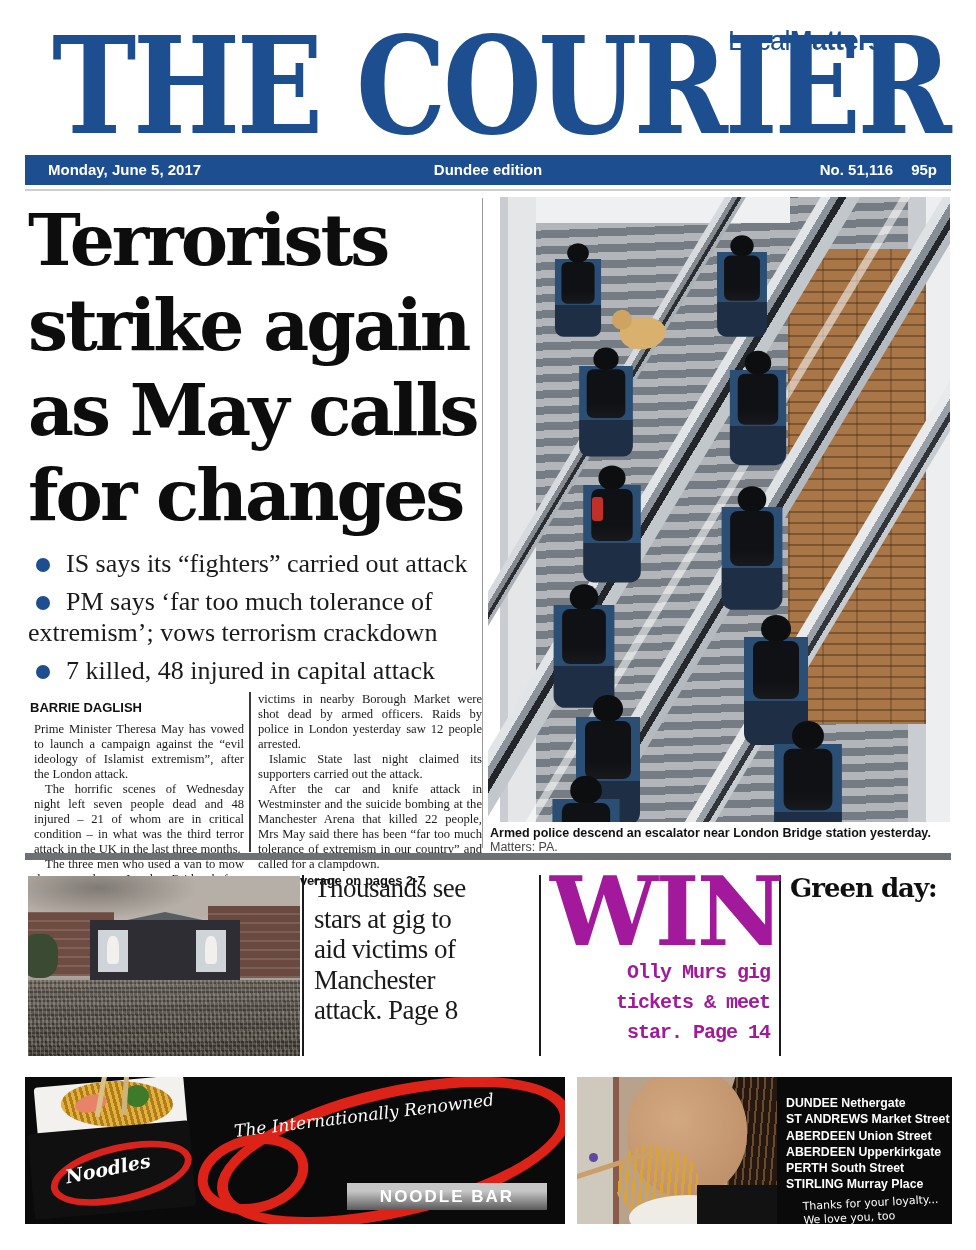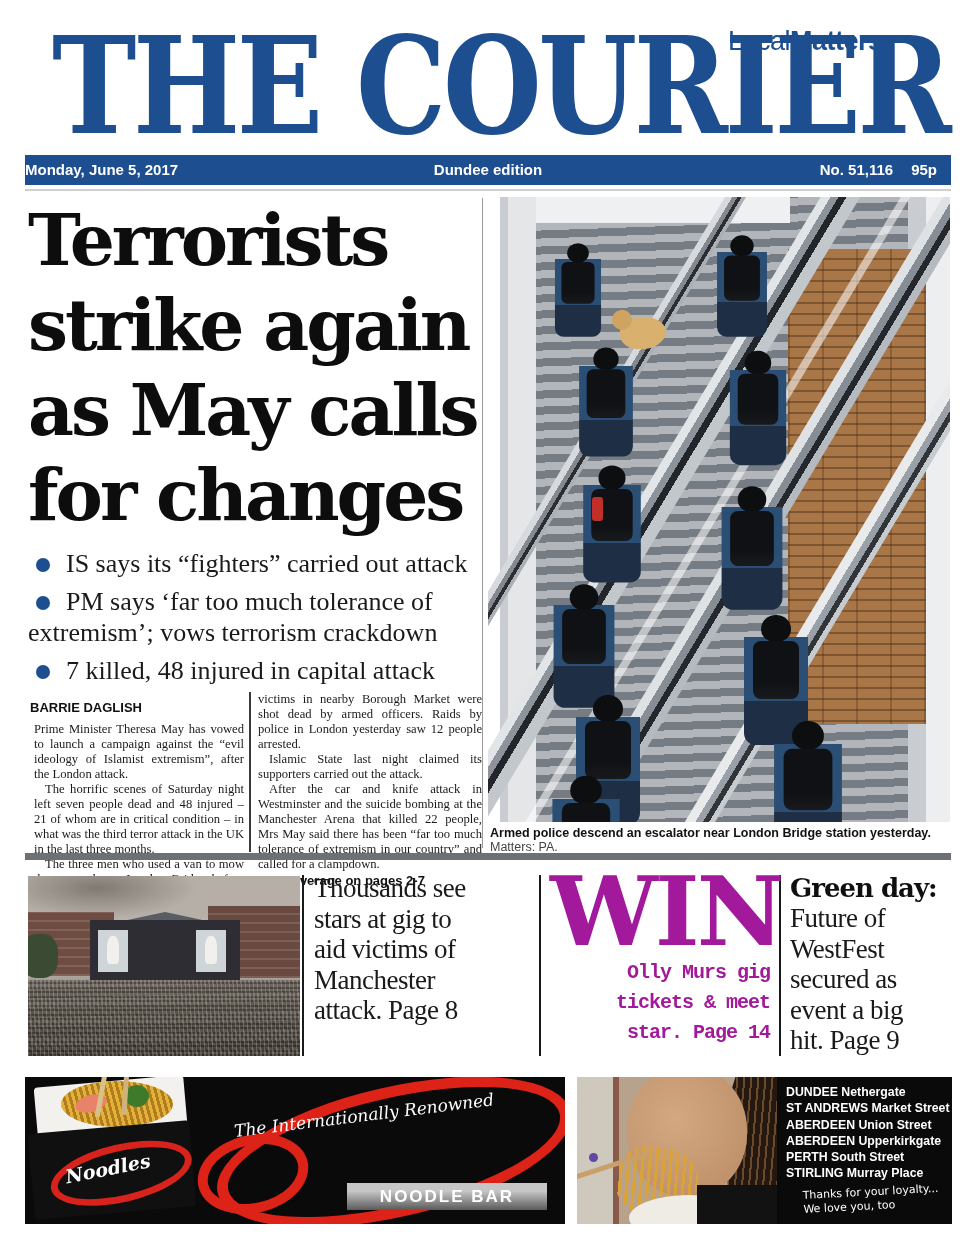"Monday, June 5, 2017" .datebar .d-left { left: 0 -> 23px }
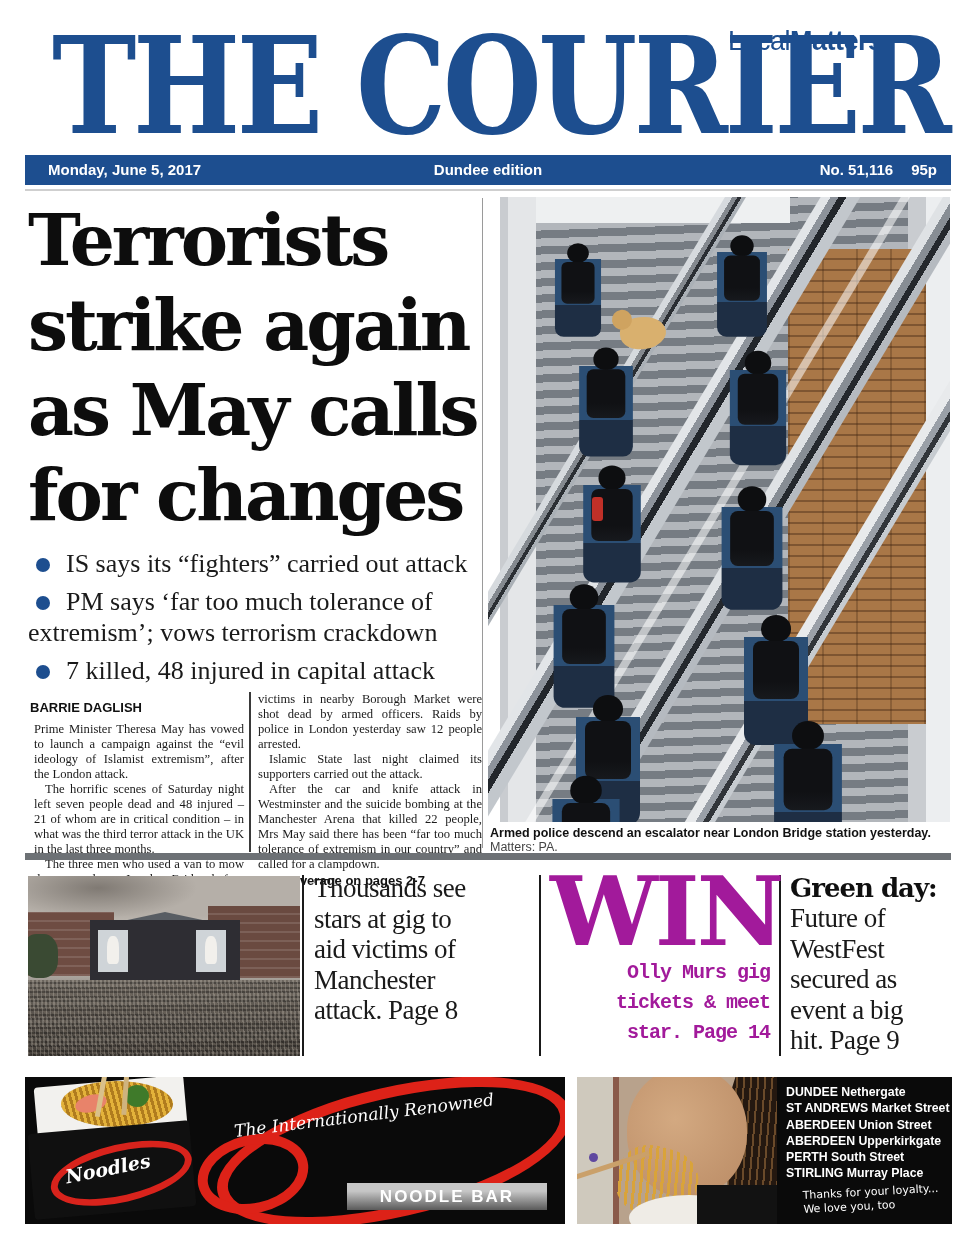"The horrific scenes of Saturday" p.ind { text: Saturday -> Wednesday }
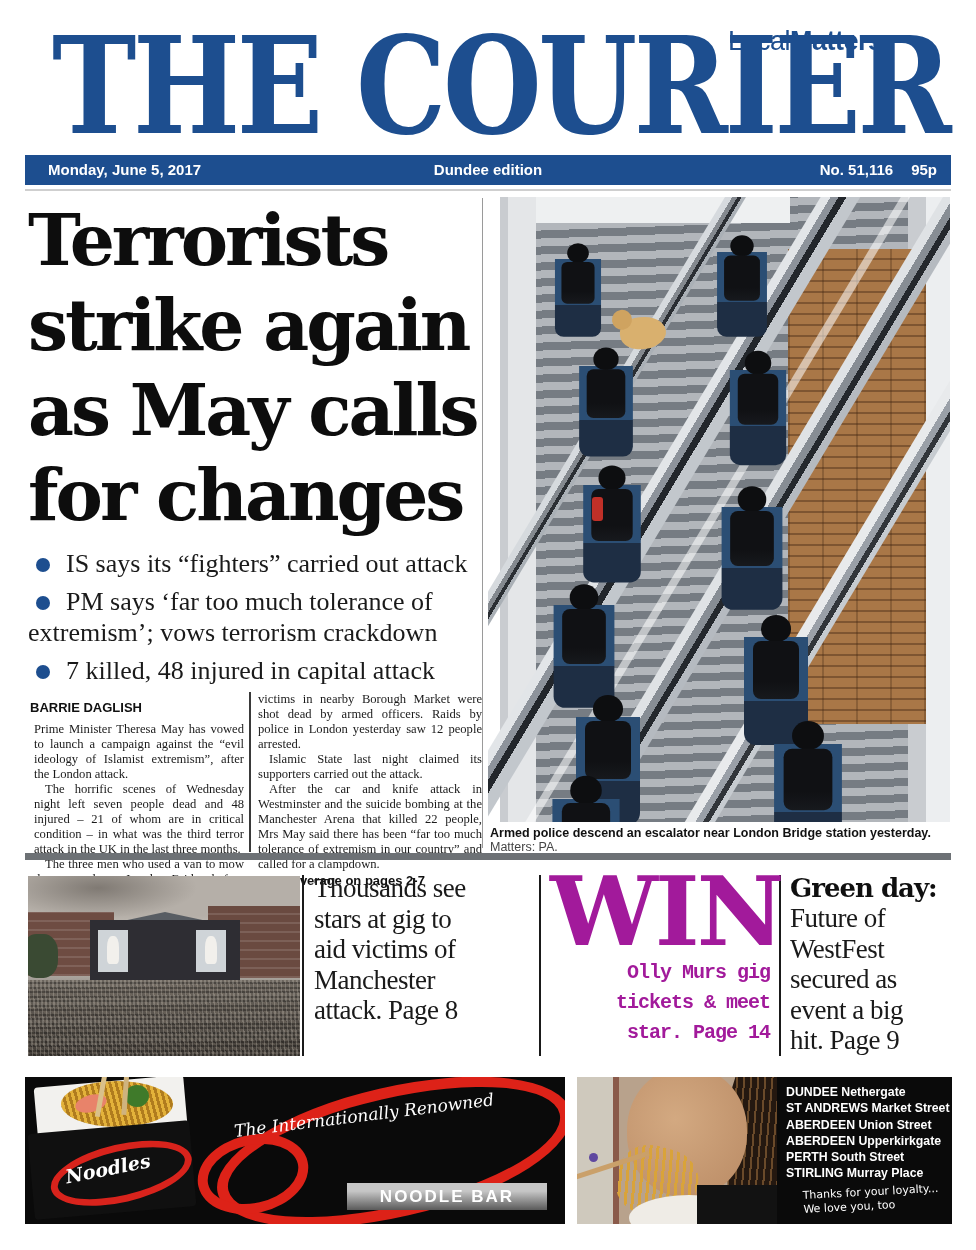"Future of" div.promo-body { html: <div>Future of WestFest secured as event a big hit. Page 9</div> -> none }
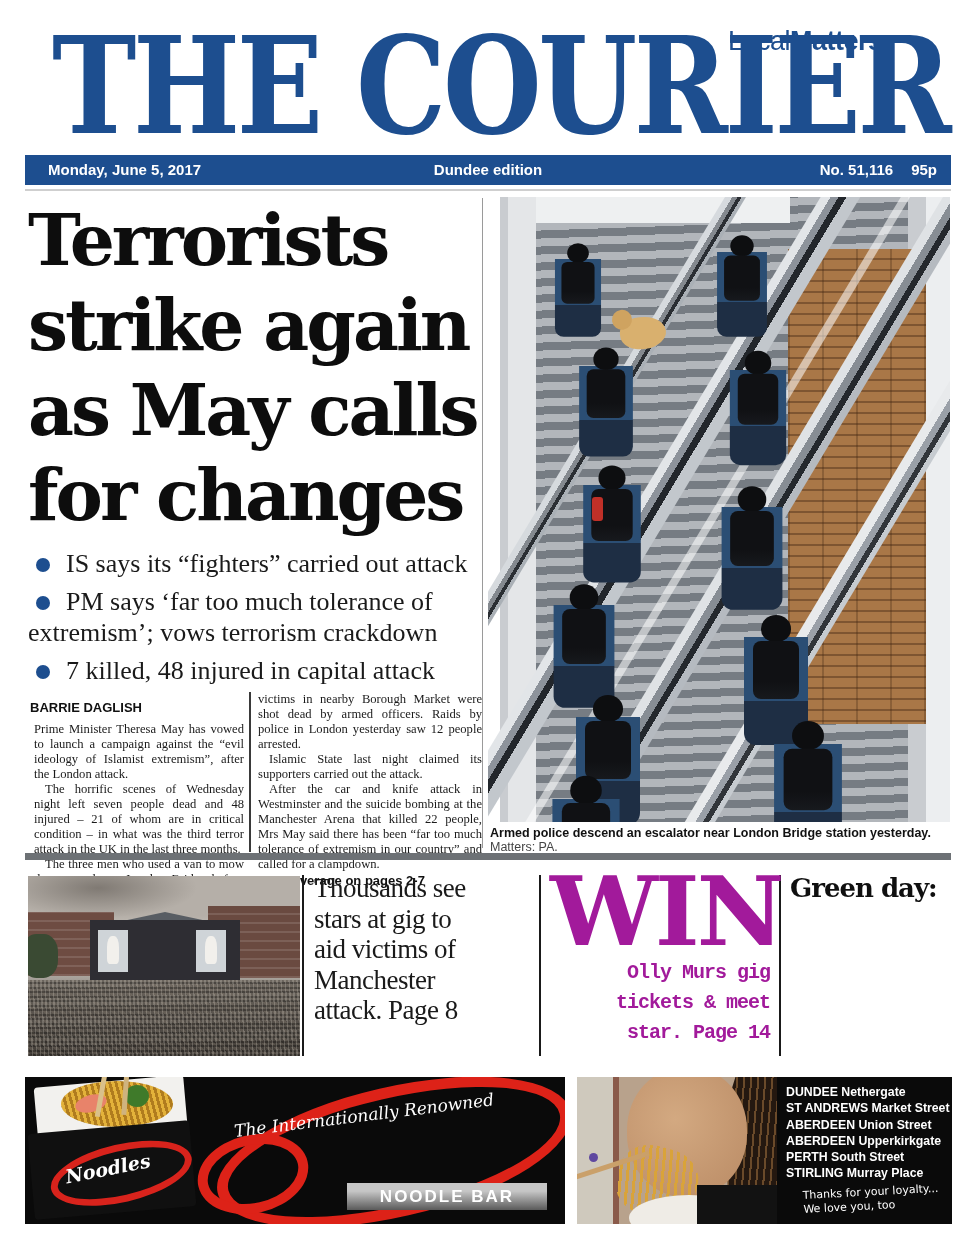"DUNDEE Nethergate" .loc:first-child { padding-top: 7px -> 18px }
